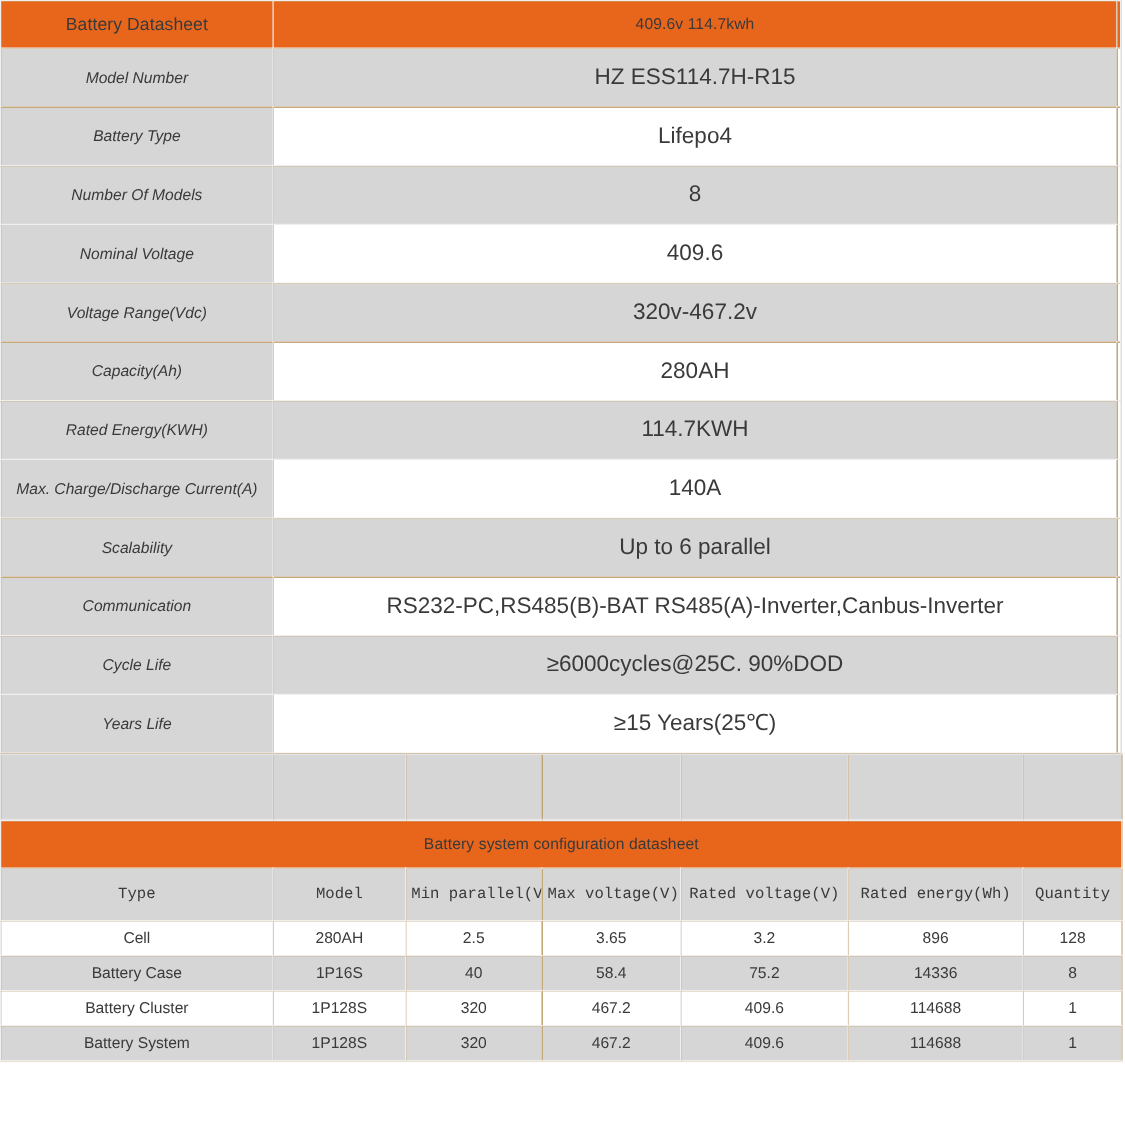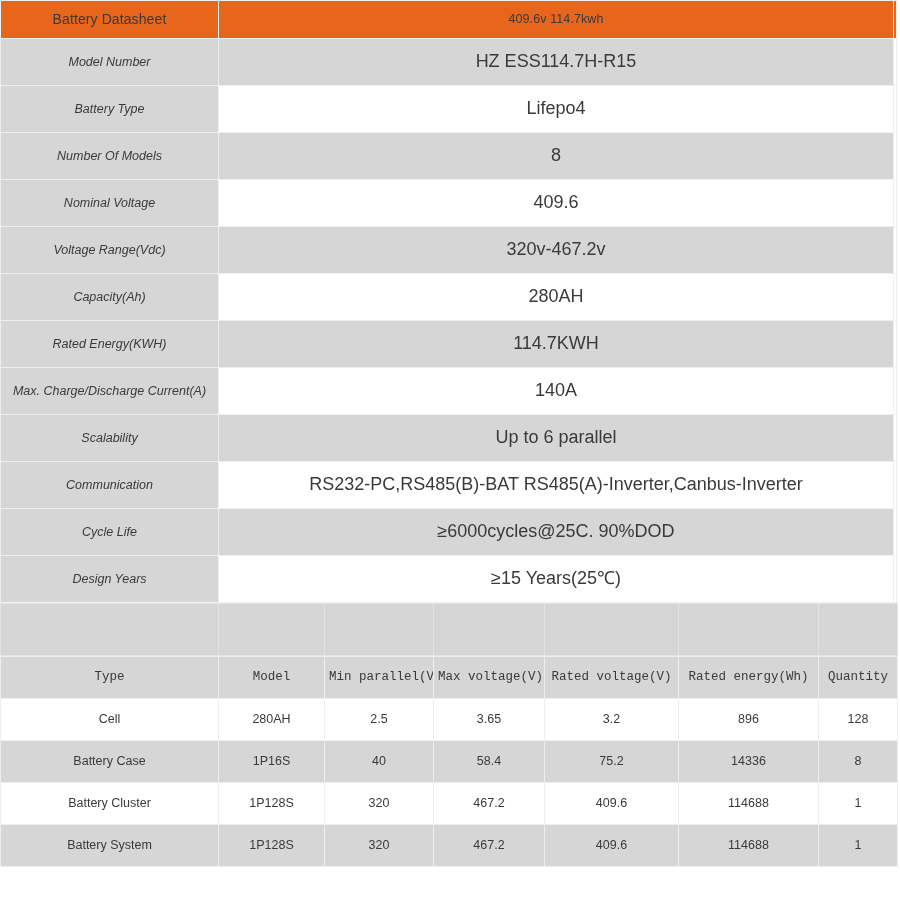"Design Years" td.spec-label { text: Design Years -> Years Life }
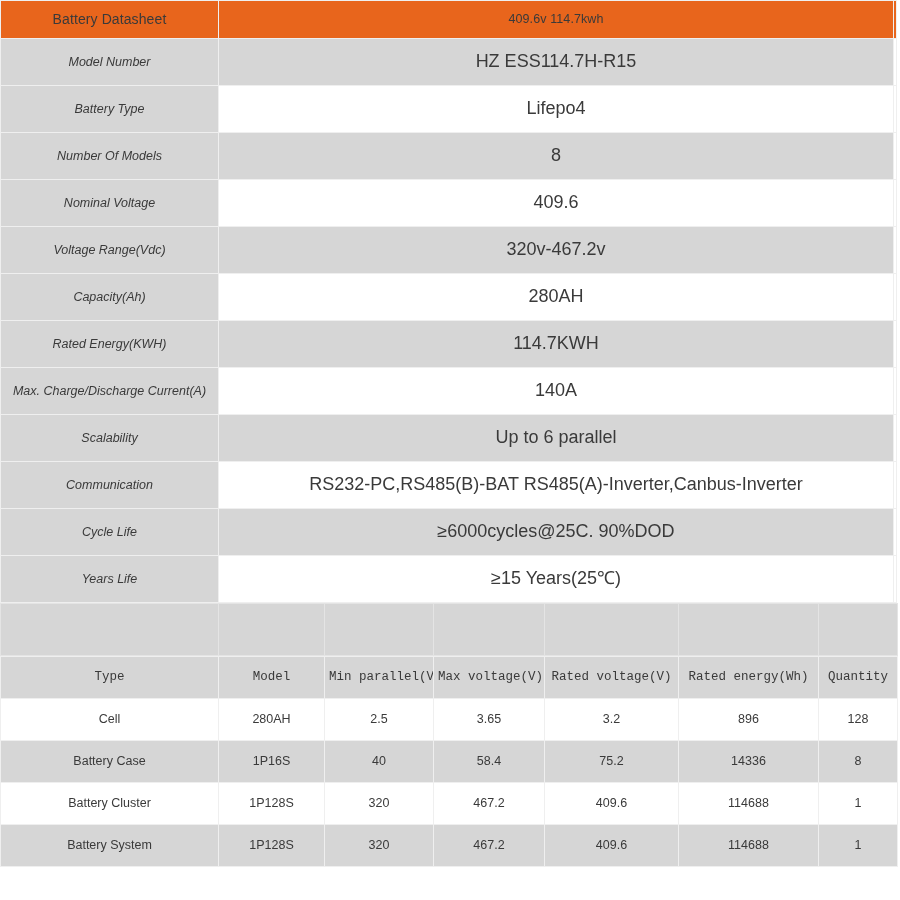"Battery system configuration datasheet" tr.banner { html: none -> <tr> <td>Battery system configuration datasheet</td> </tr> }
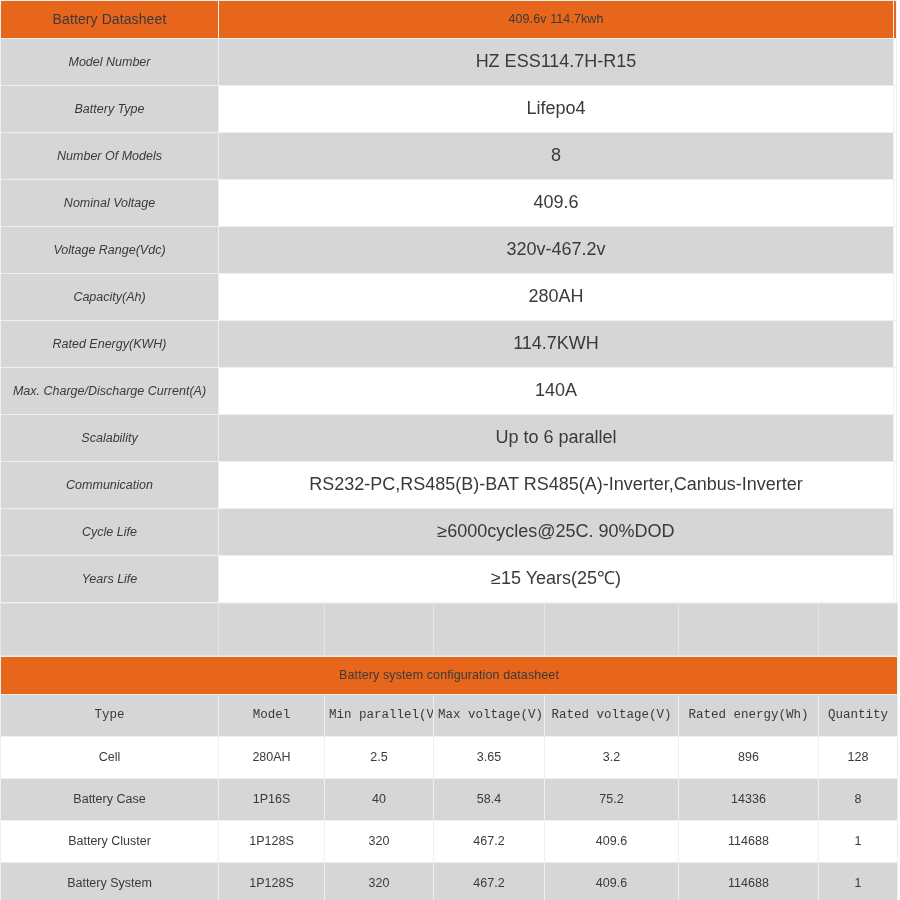"Cell" #config-table tr.config-row { height: 42px -> 28px }
